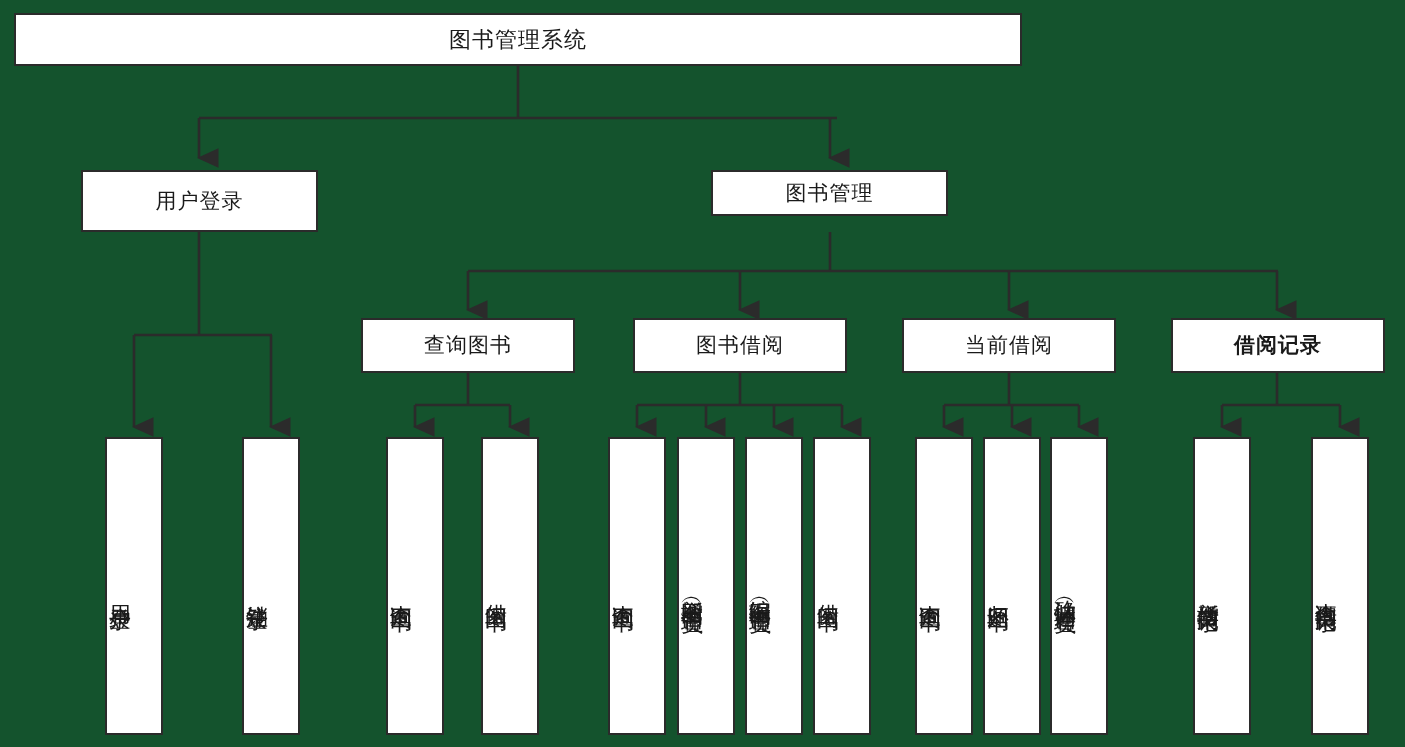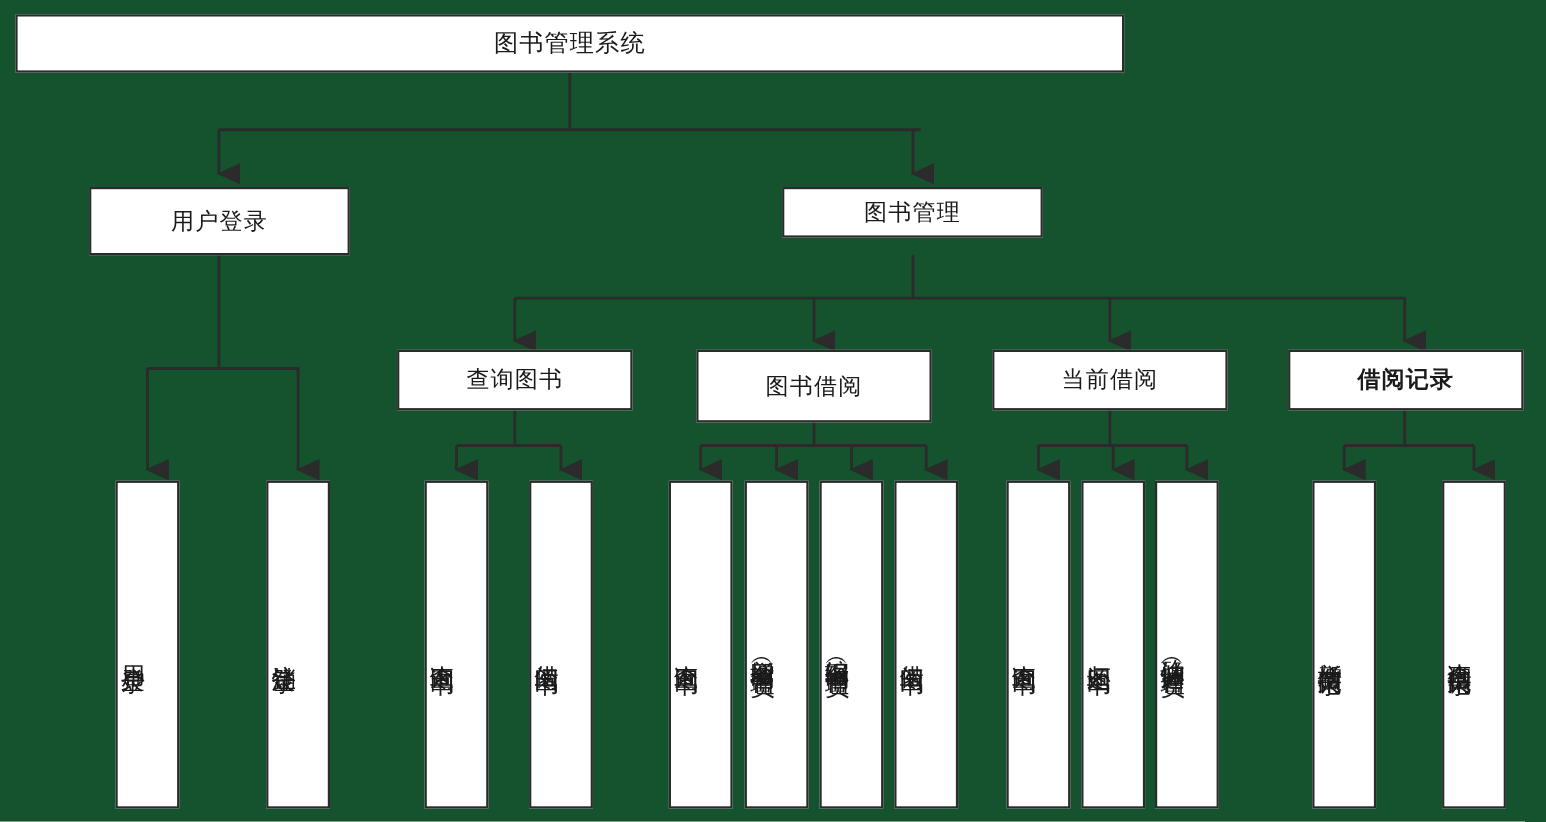"图书借阅" div.node { height: 66px -> 55px }
